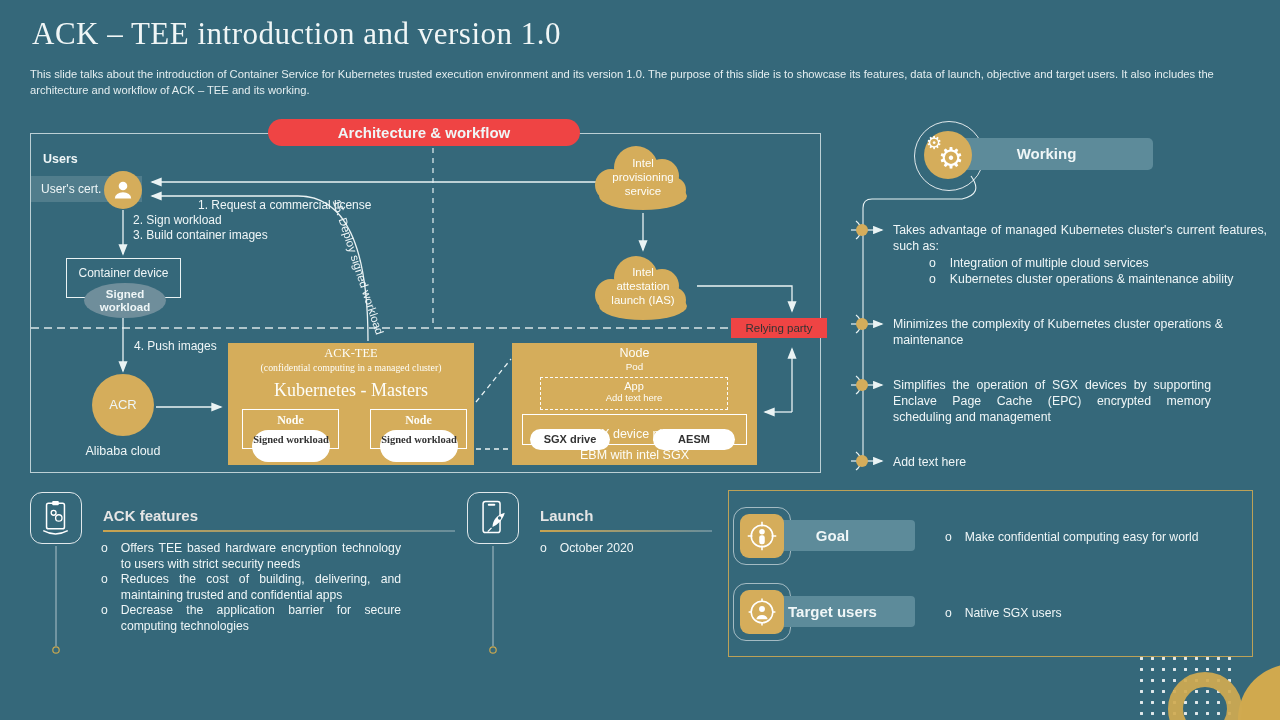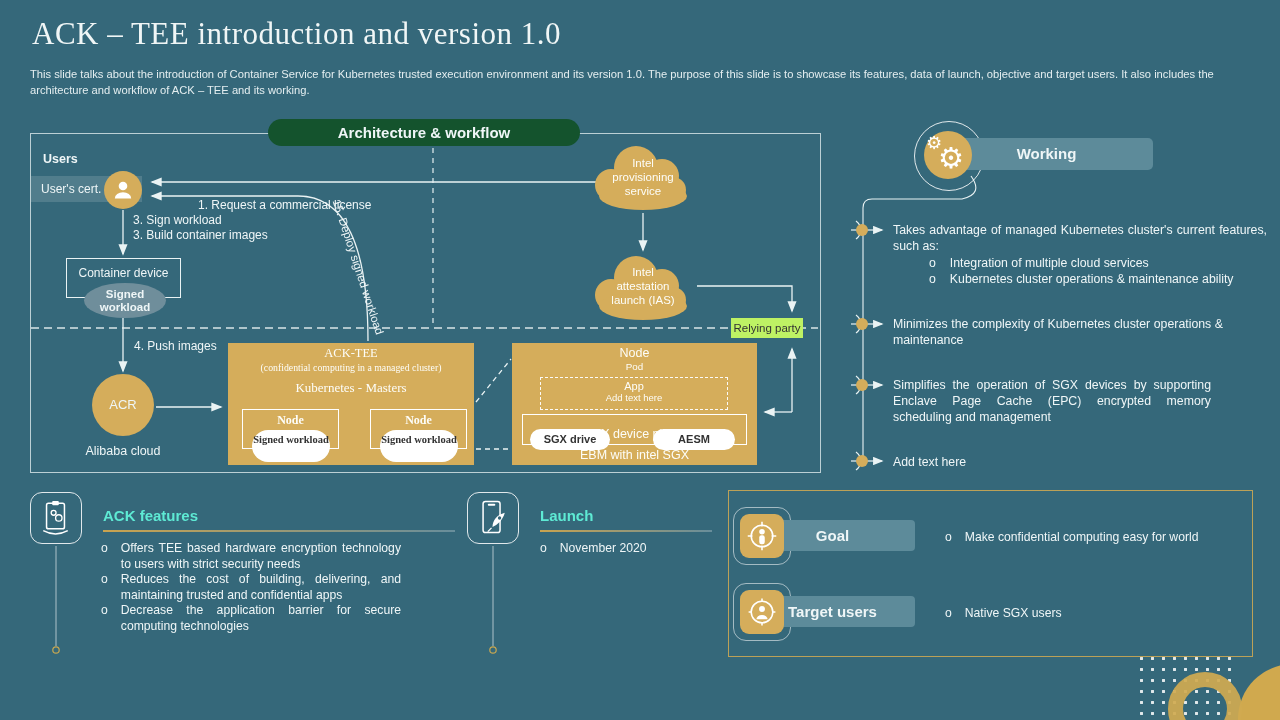"Architecture & workflow" #arch-pill { background: #14532d -> #ef4444 }
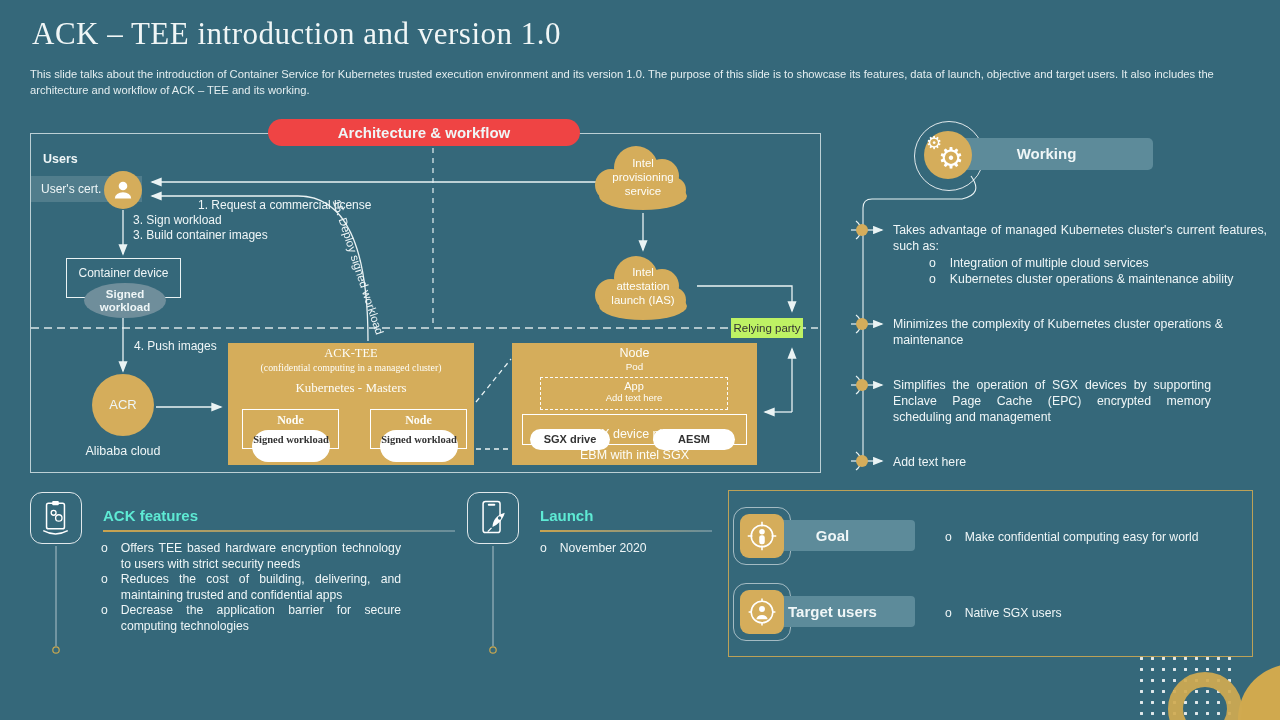"3. Sign workload" span { text: 3 -> 2 }
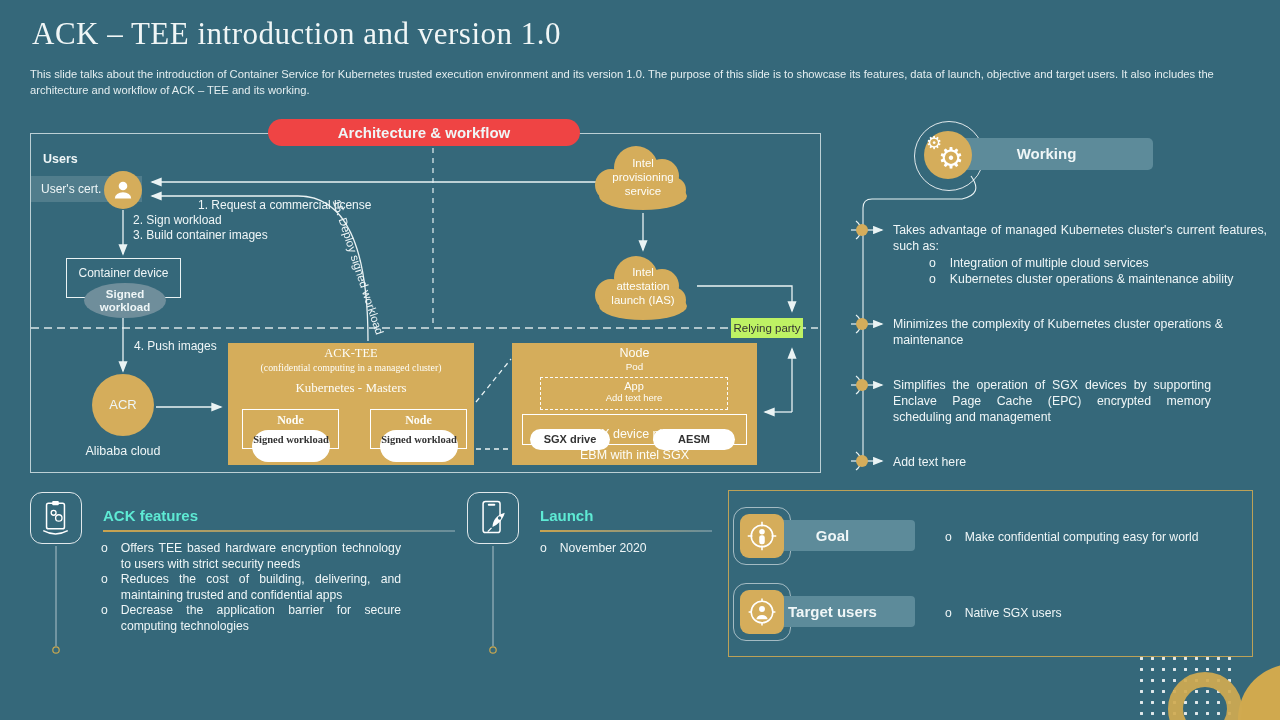"Relying party" #relying { background: #bef264 -> #ef4444; width: 72px -> 96px }
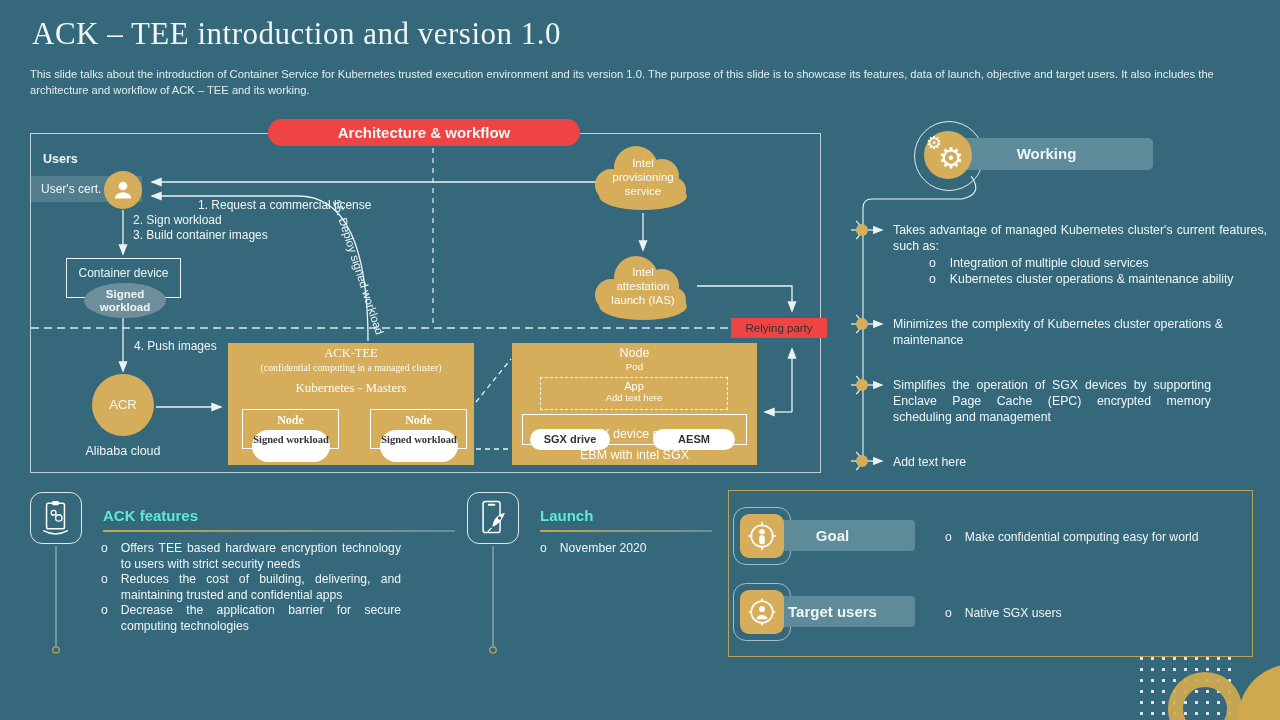"Kubernetes - Masters" .ack-masters { font-size: 13px -> 18px }
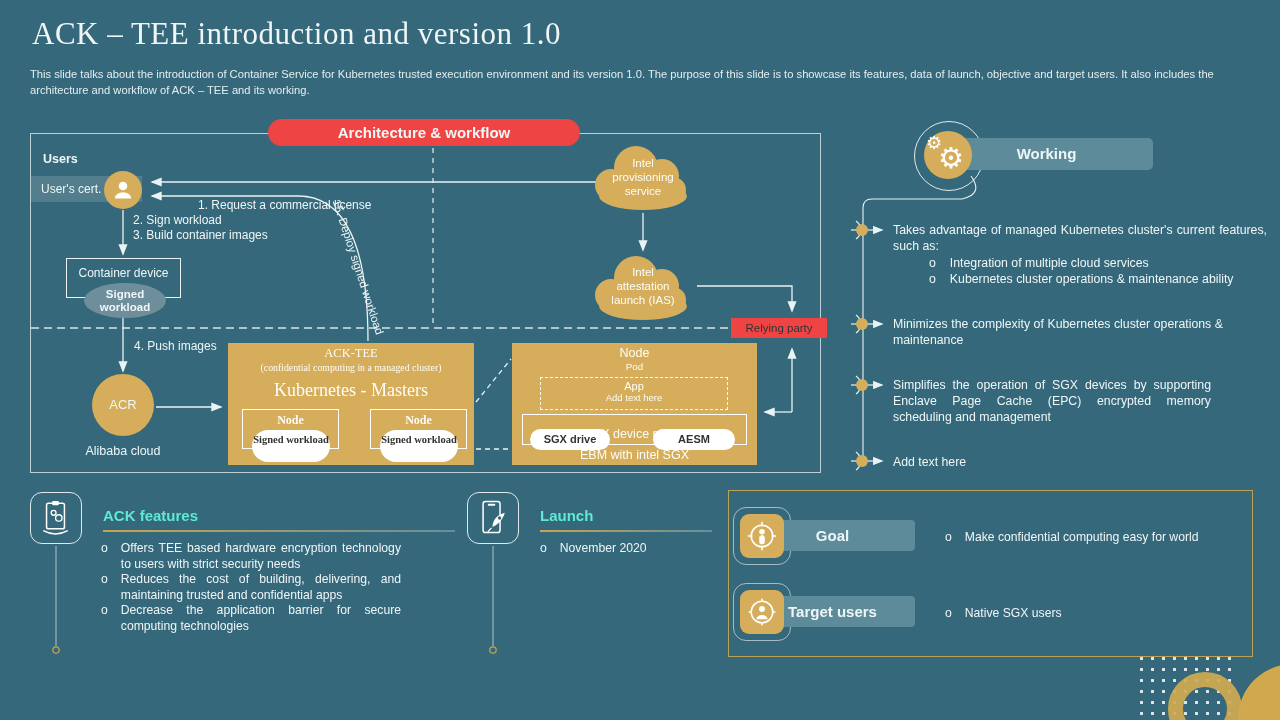"ACK features" .sec-title { color: #5eead4 -> #e5e5e5 }
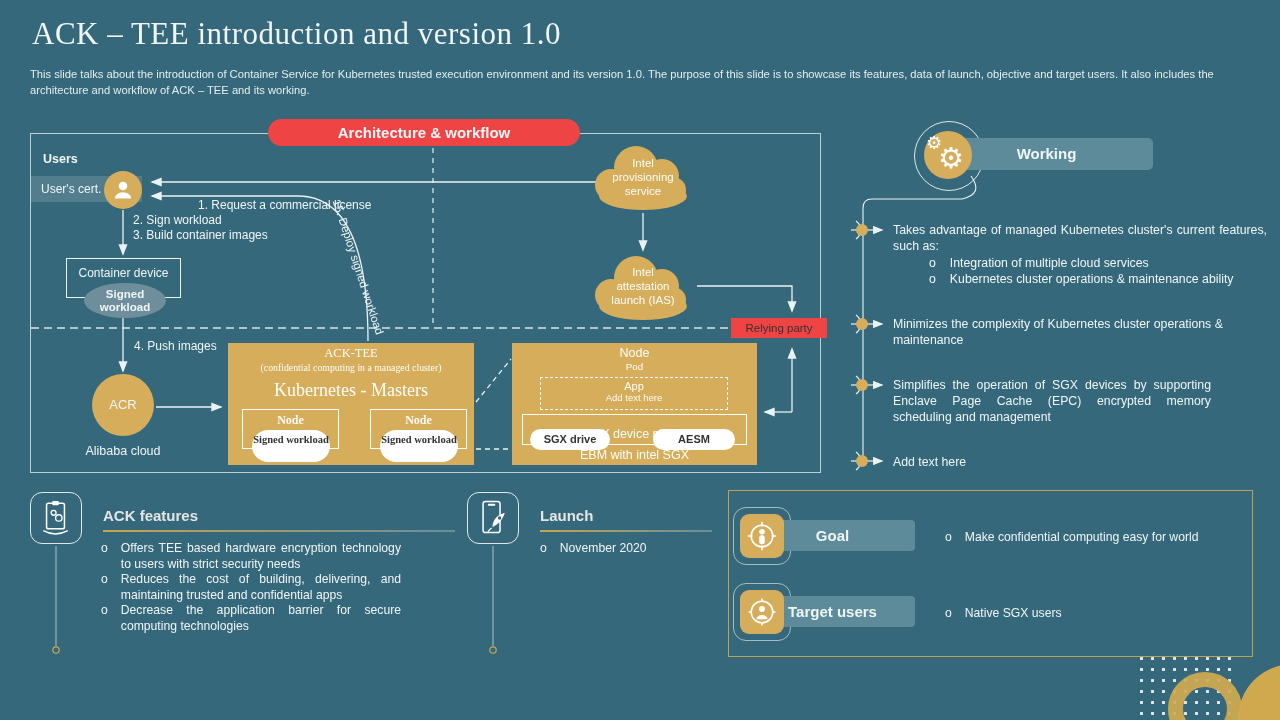"November 2020" span.btxt { text: November -> October }
